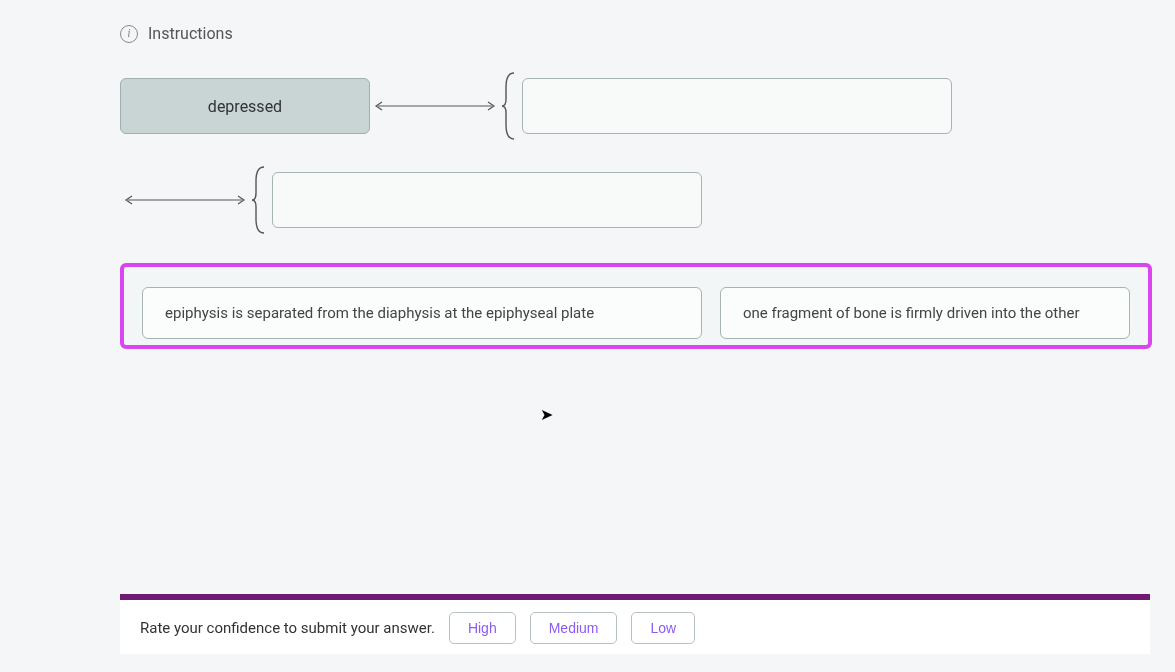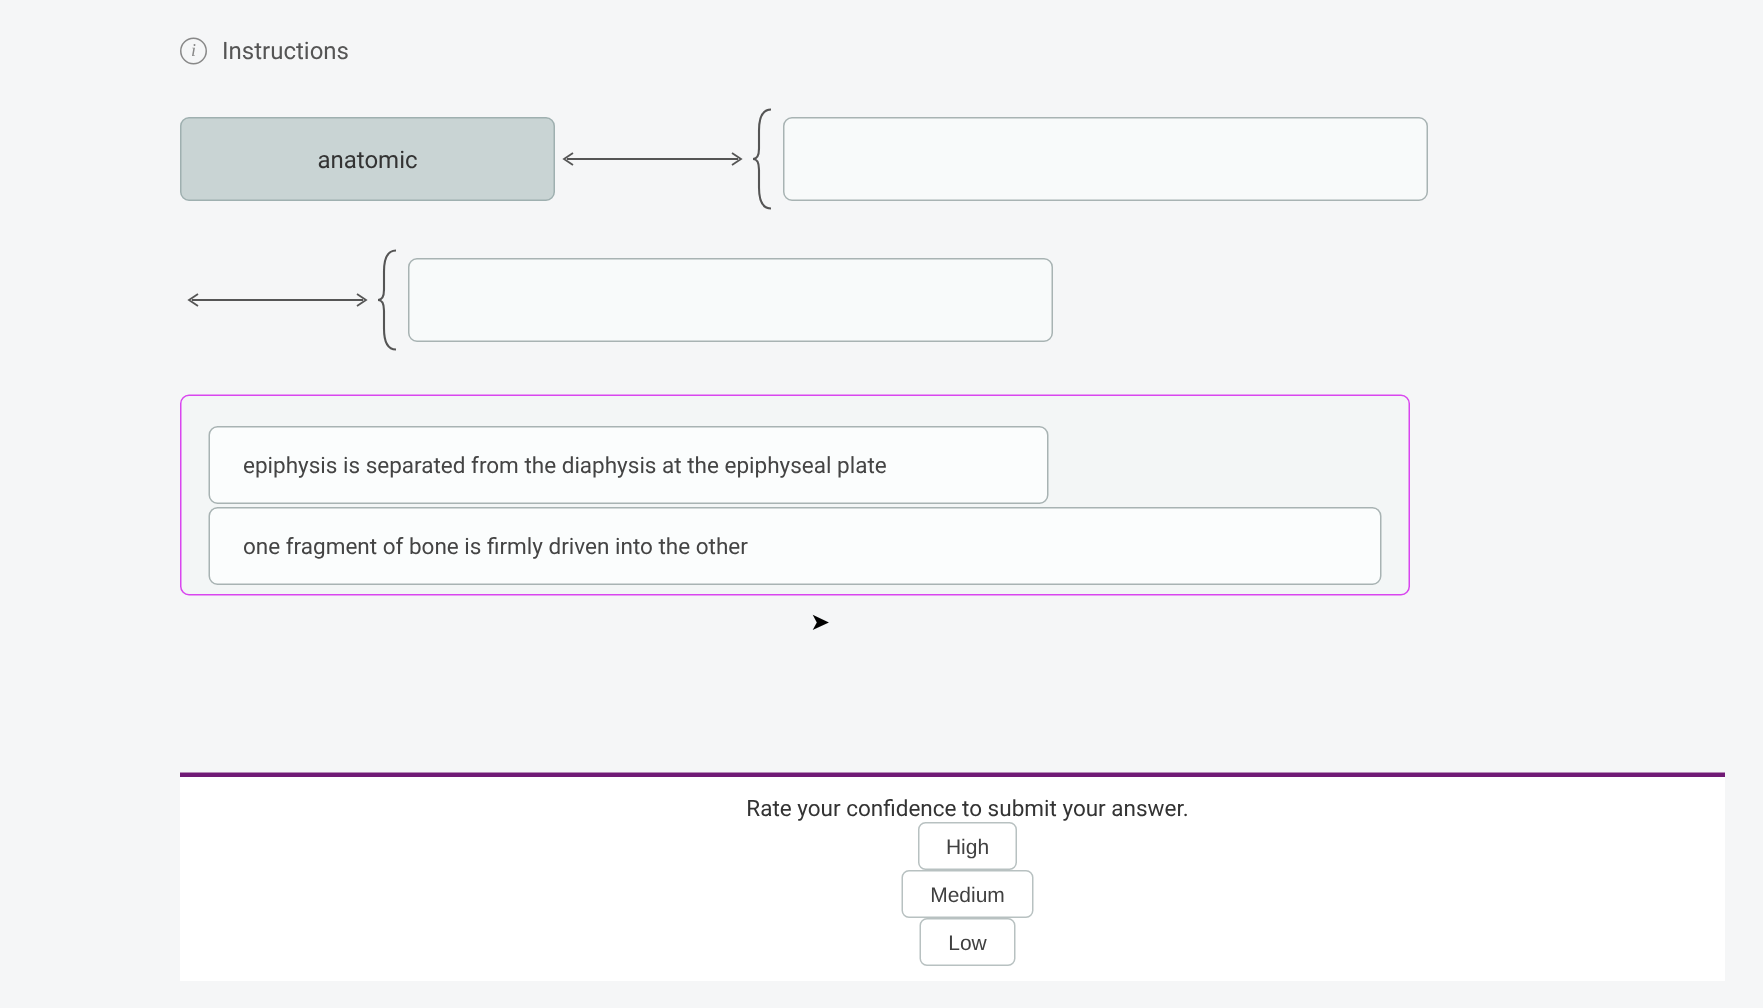"anatomic" span { text: anatomic -> depressed }
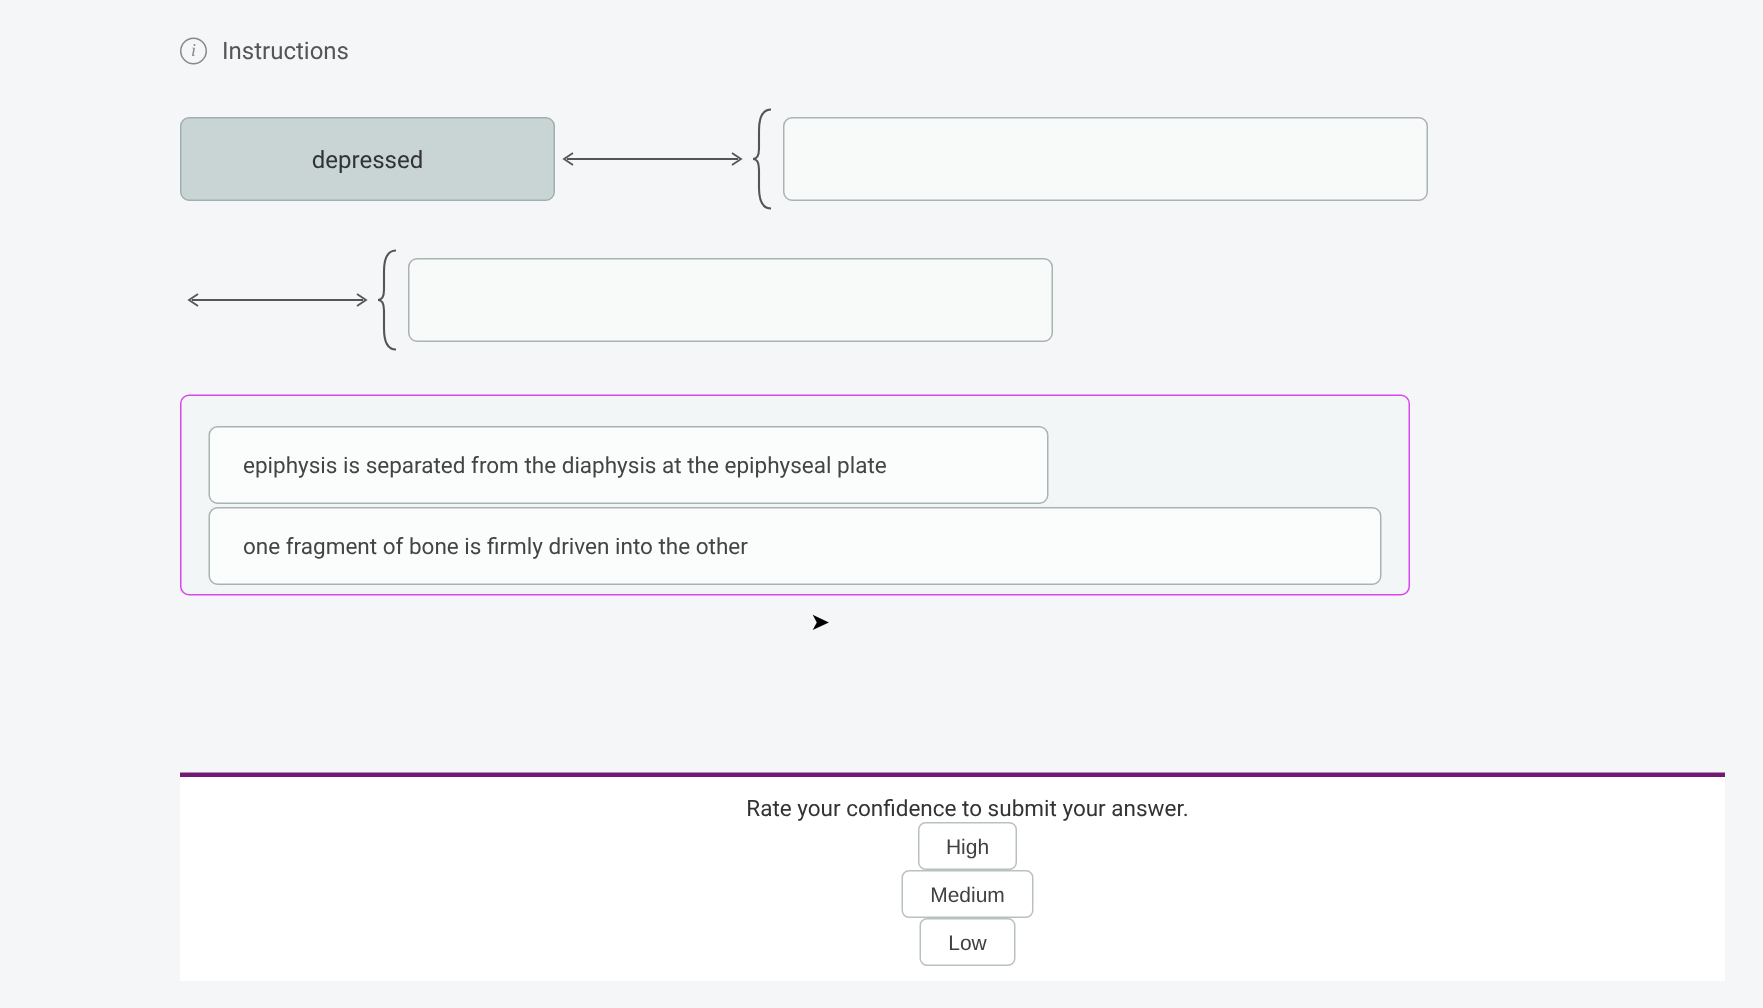"epiphysis is separated from the" .bank { border: 1px solid #d946ef -> 4px solid #d946ef; gap: 2px -> 18px; width: 820px -> 1032px }
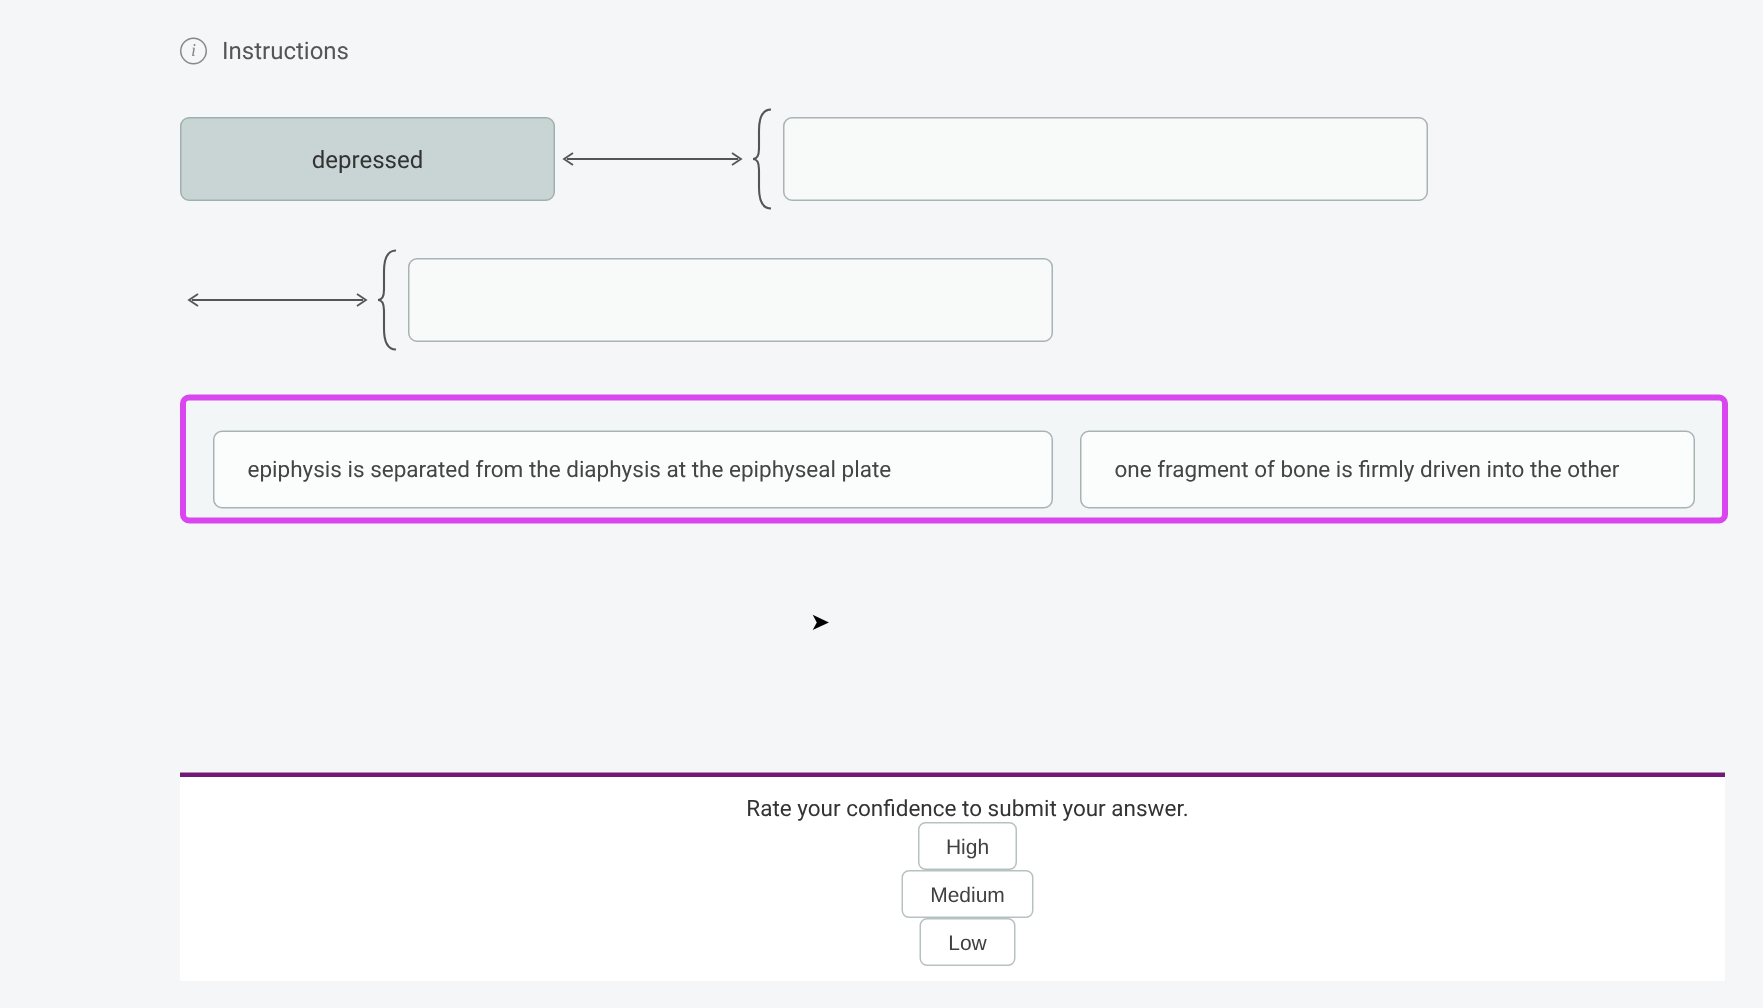"Rate your confidence to submit" .confidence-bar { border-top: 3px solid #701a75 -> 6px solid #701a75; flex-direction: column -> none; gap: none -> 14px }
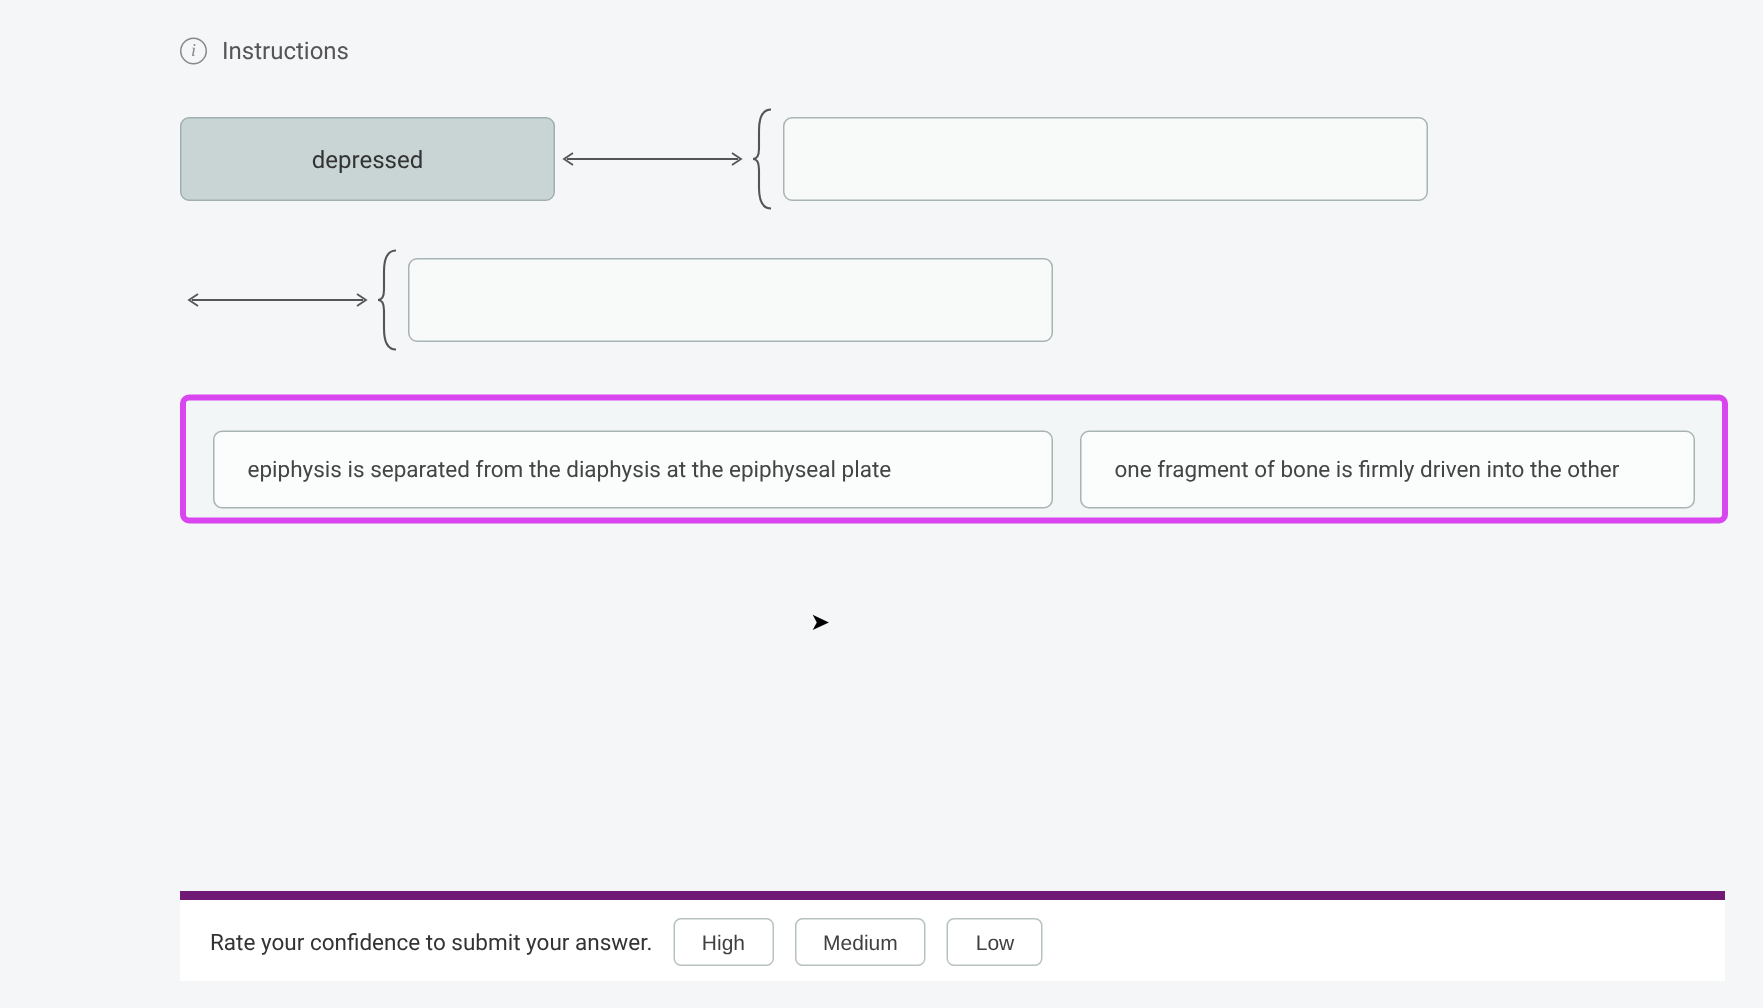"High" .conf-btn { color: #404040 -> #8b5cf6 }
